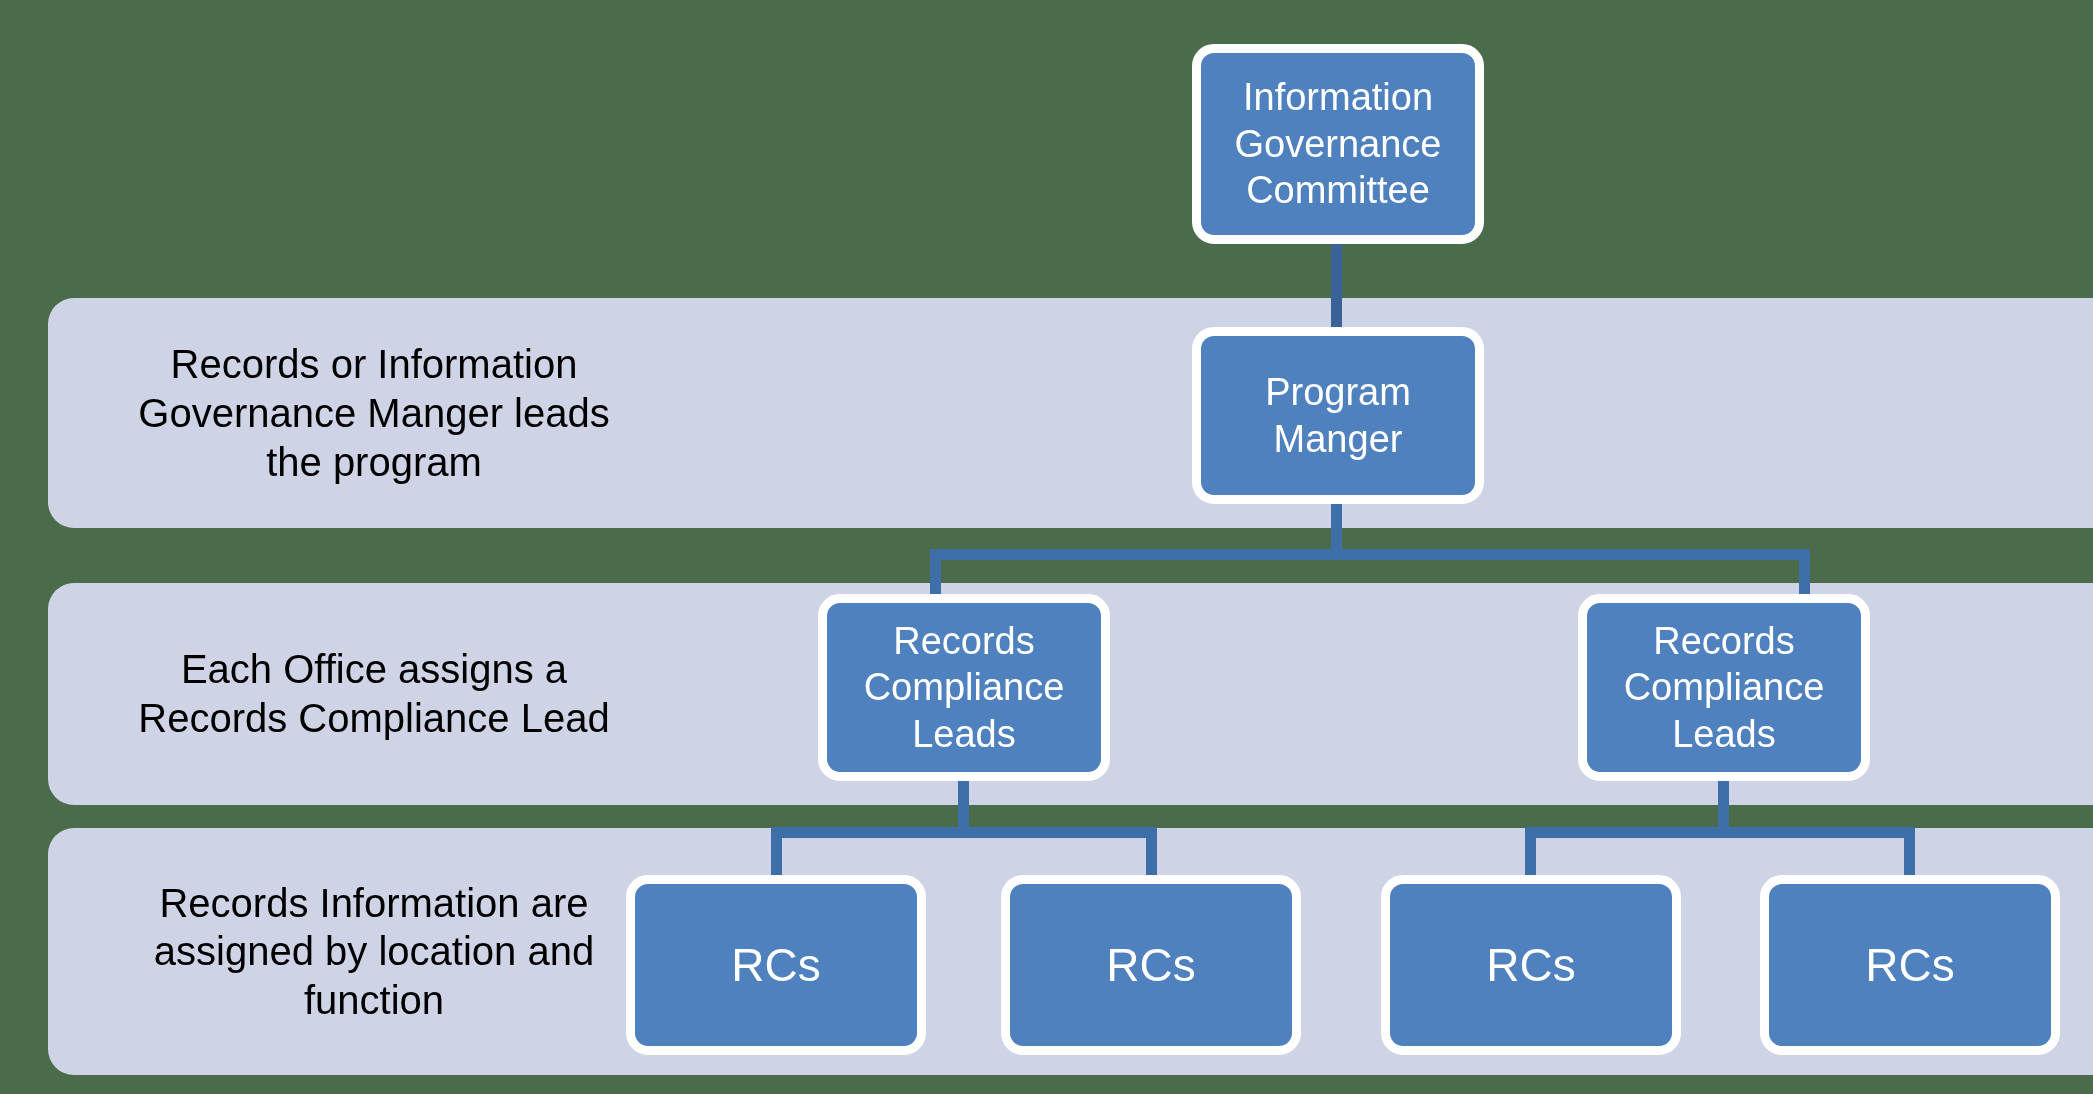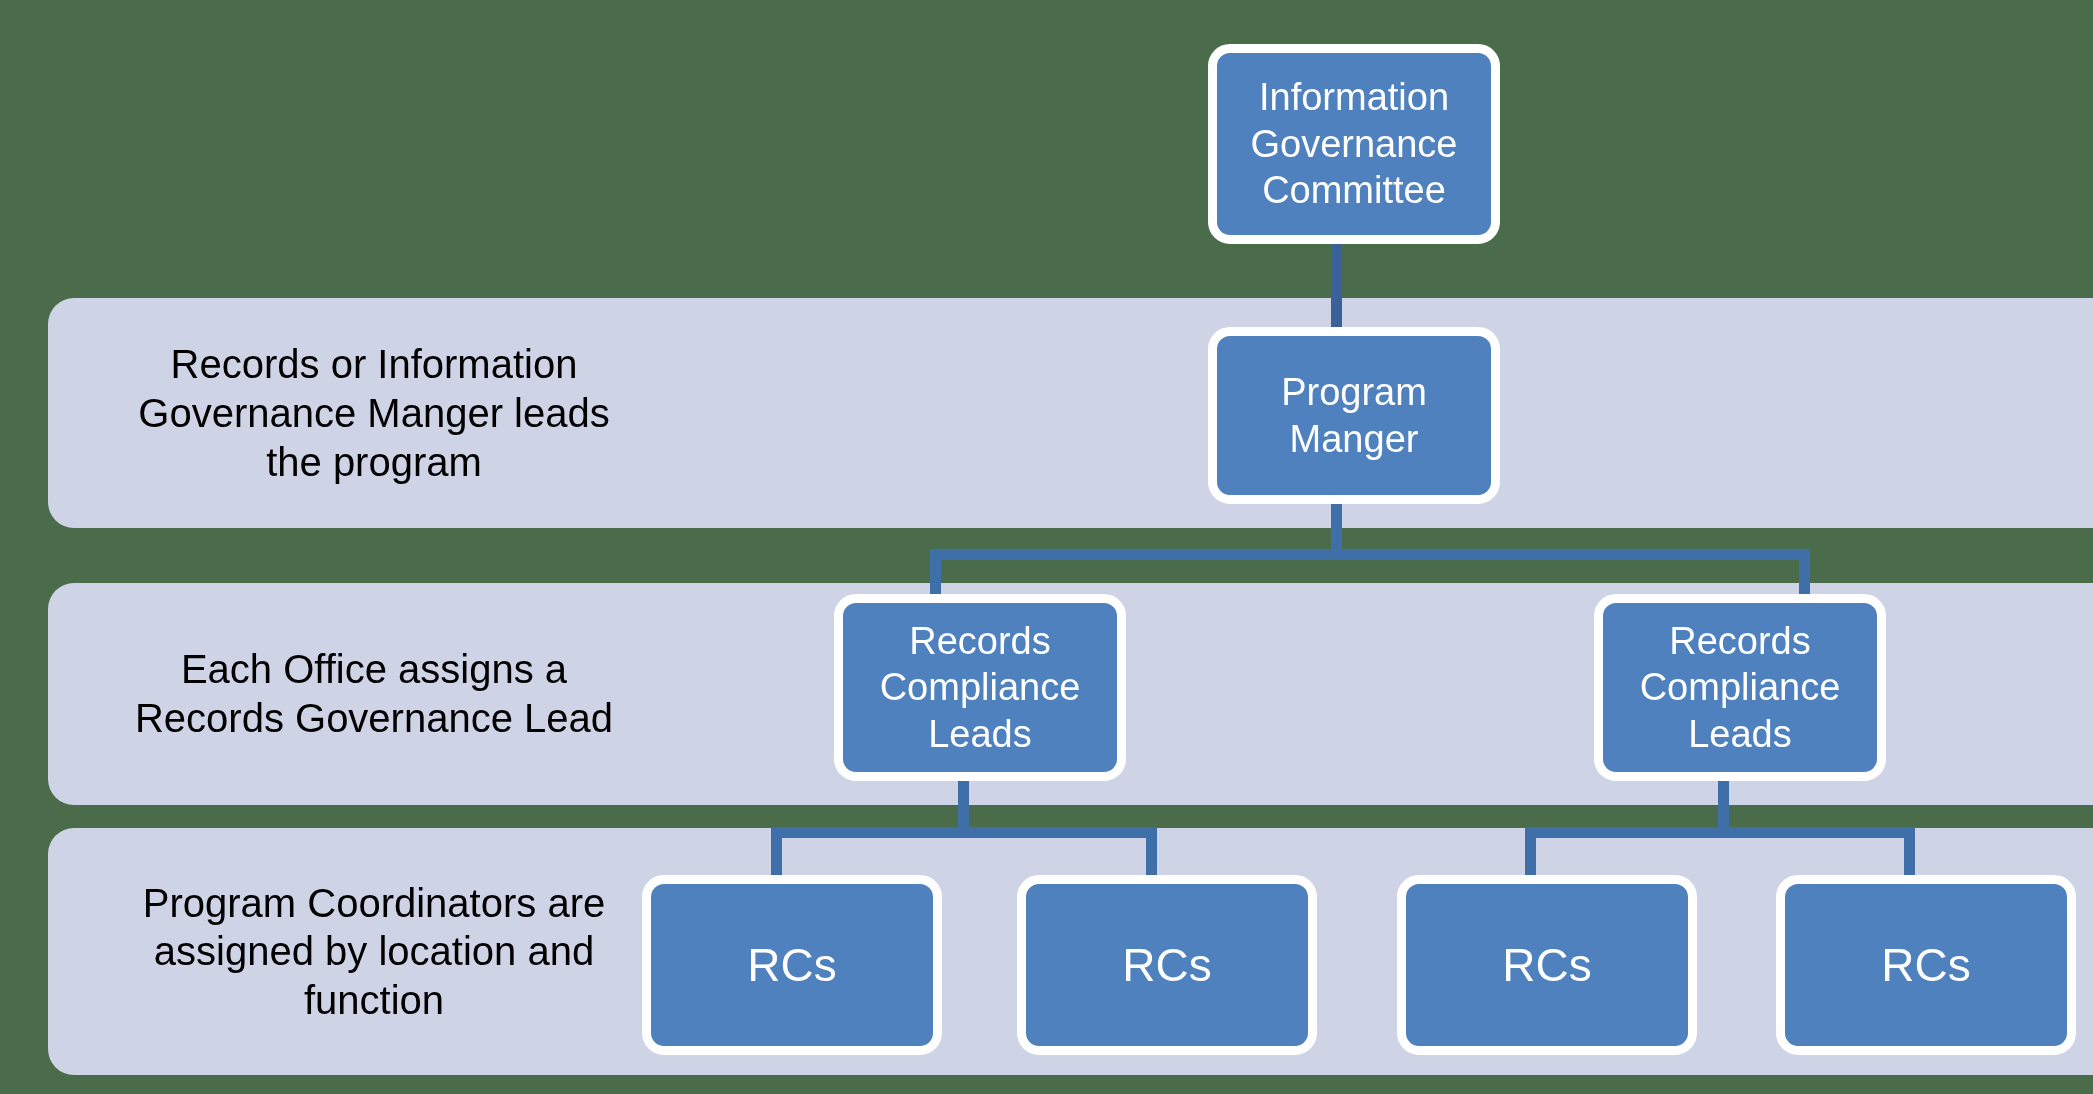"Information" .node { margin-left: 16px -> none }
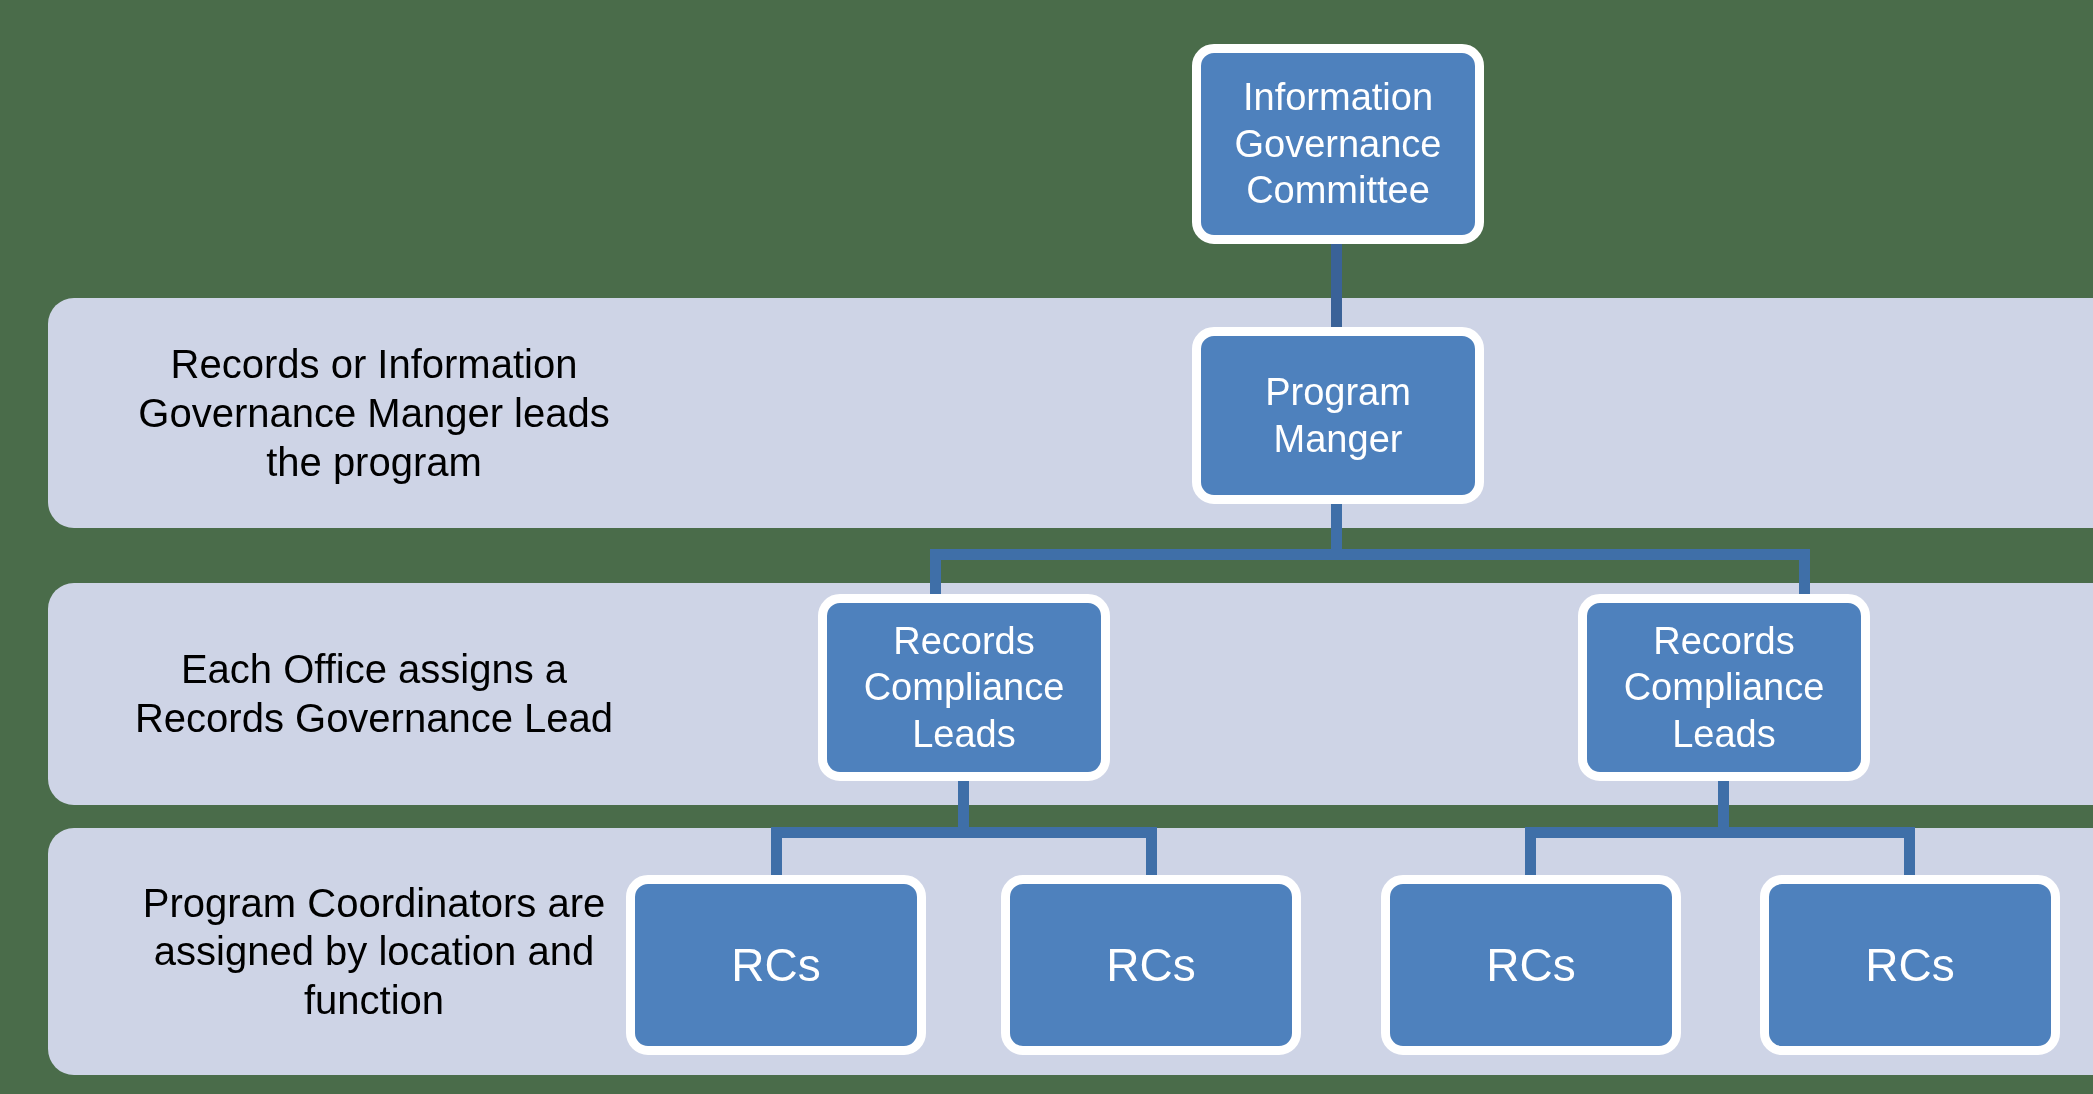"Each Office assigns a" div.band-text { text: Governance -> Compliance }
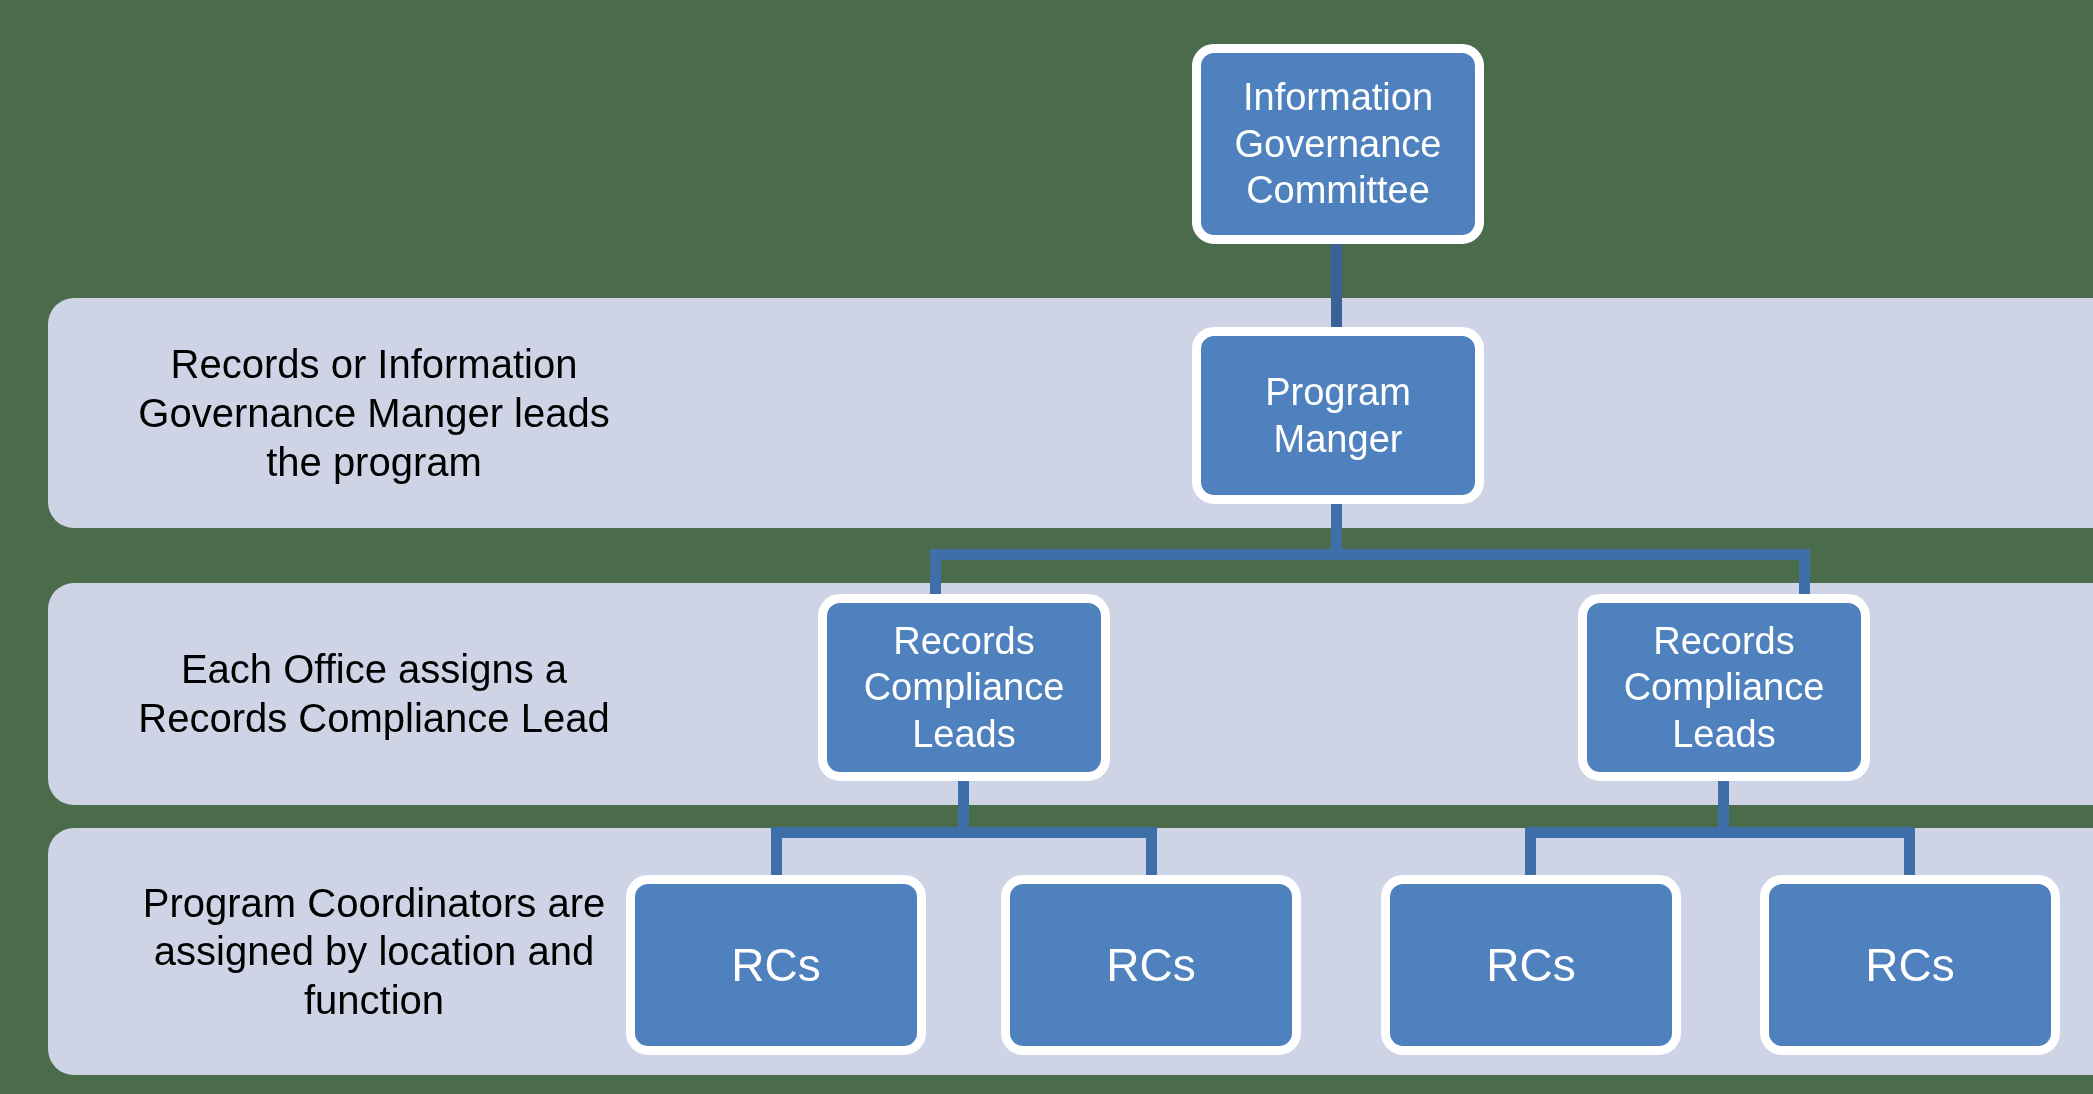"Program Coordinators are" div.band-text { text: Program Coordinators -> Records Information }
